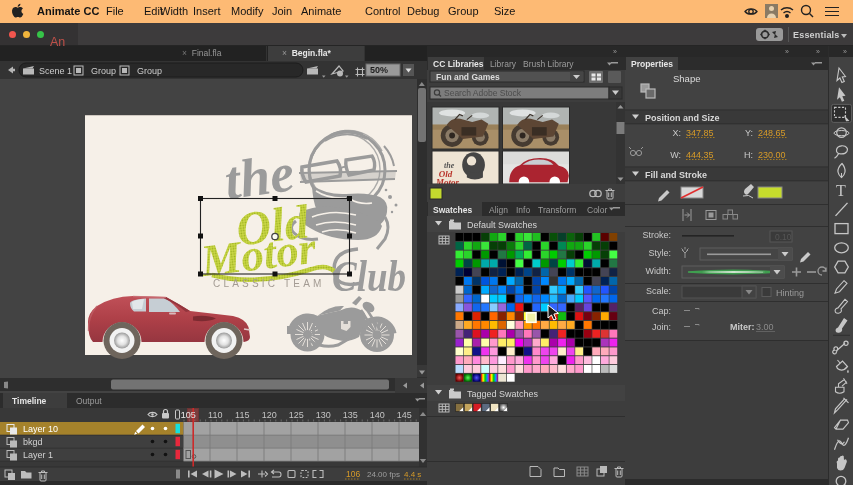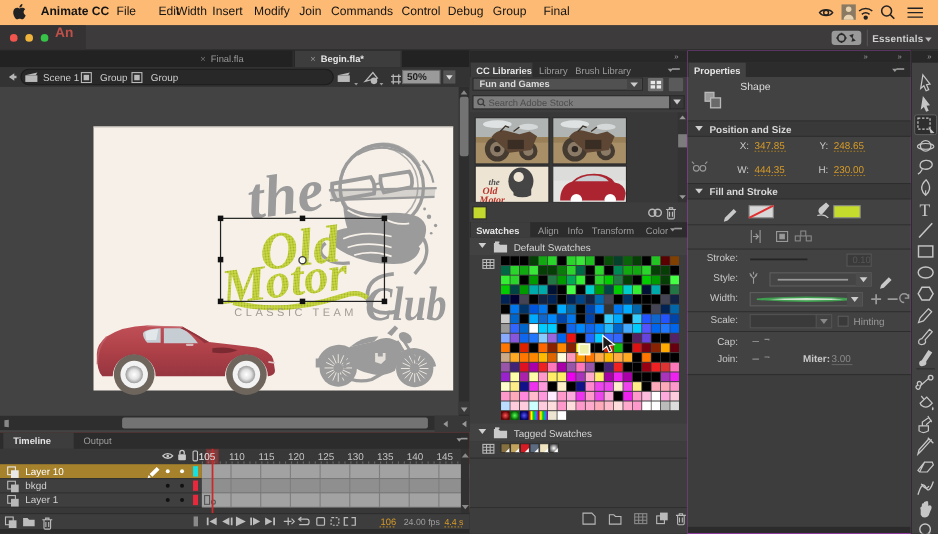"Commands" span { text: Commands -> Animate }
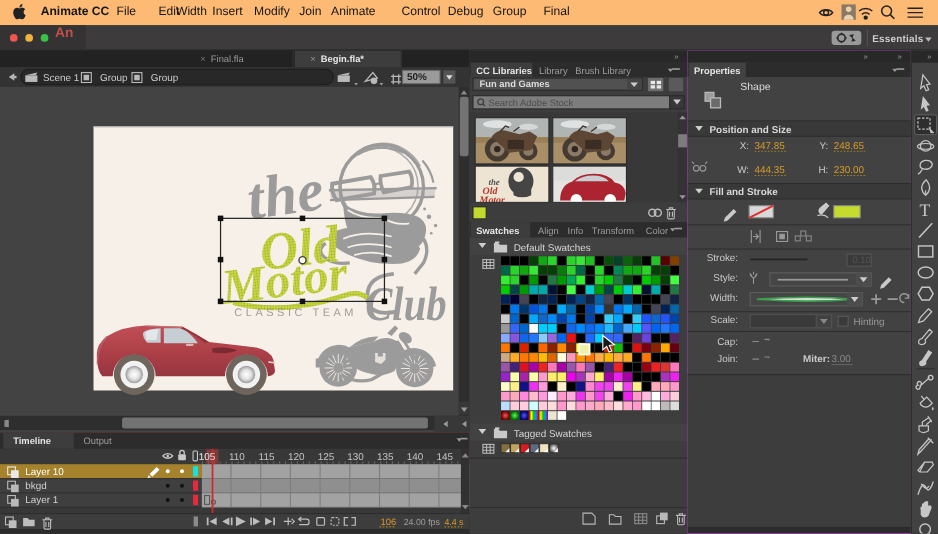"Final" span { text: Final -> Size }
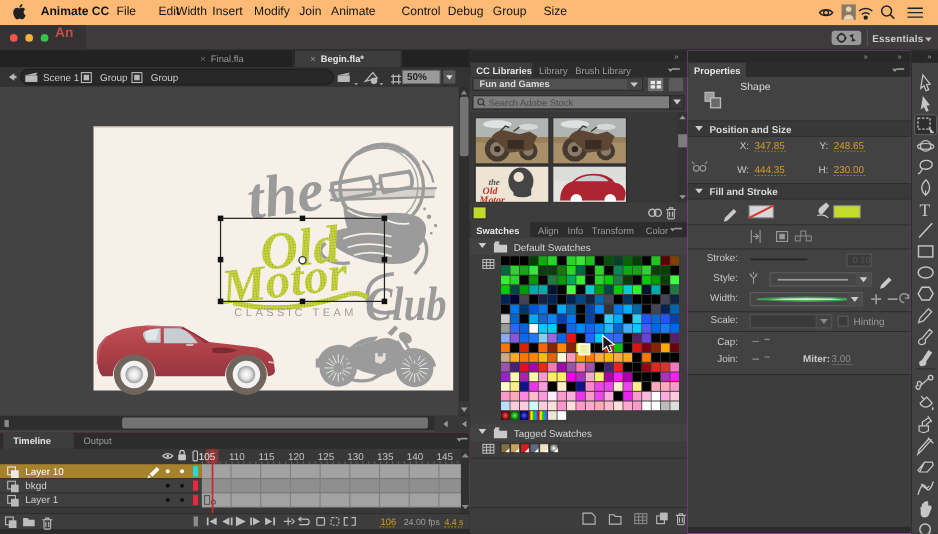"An" div.abs { font-weight: bold -> normal; top: 0 -> 12px }
